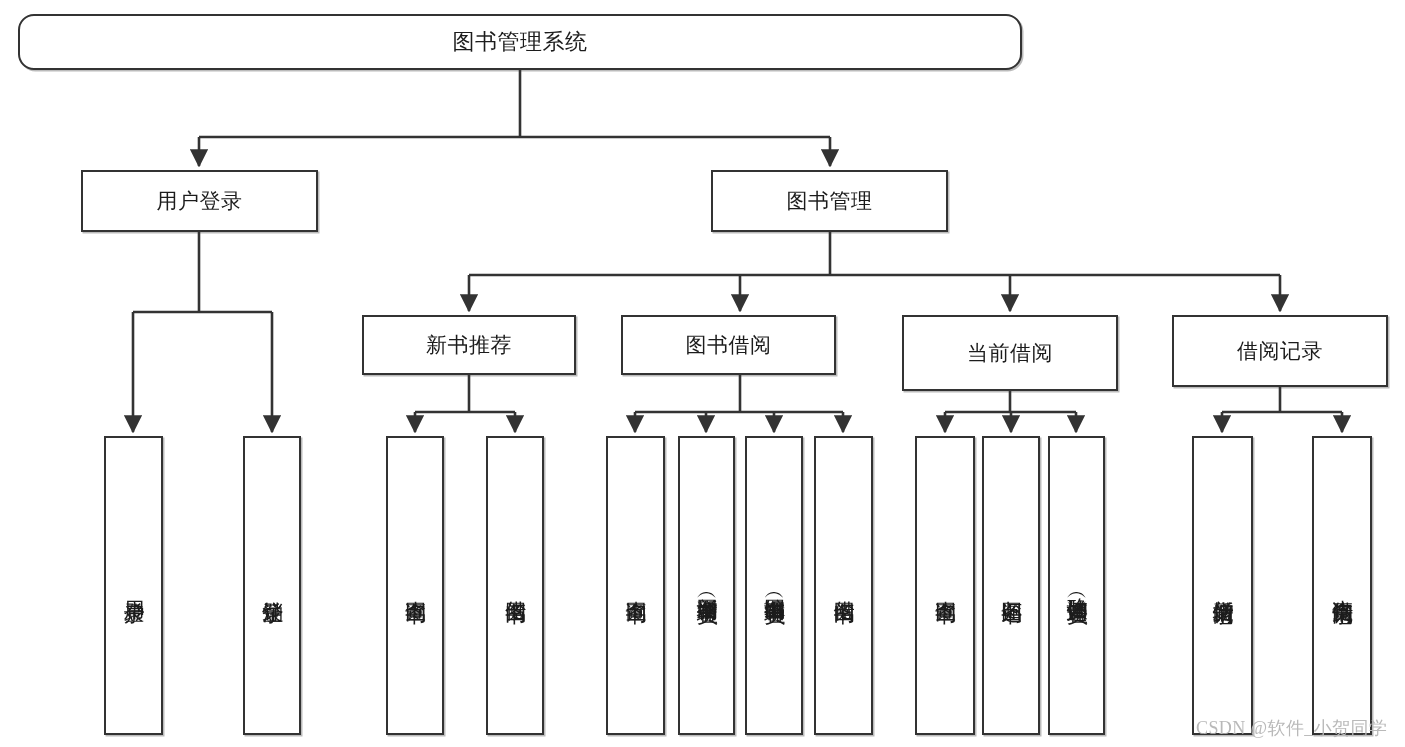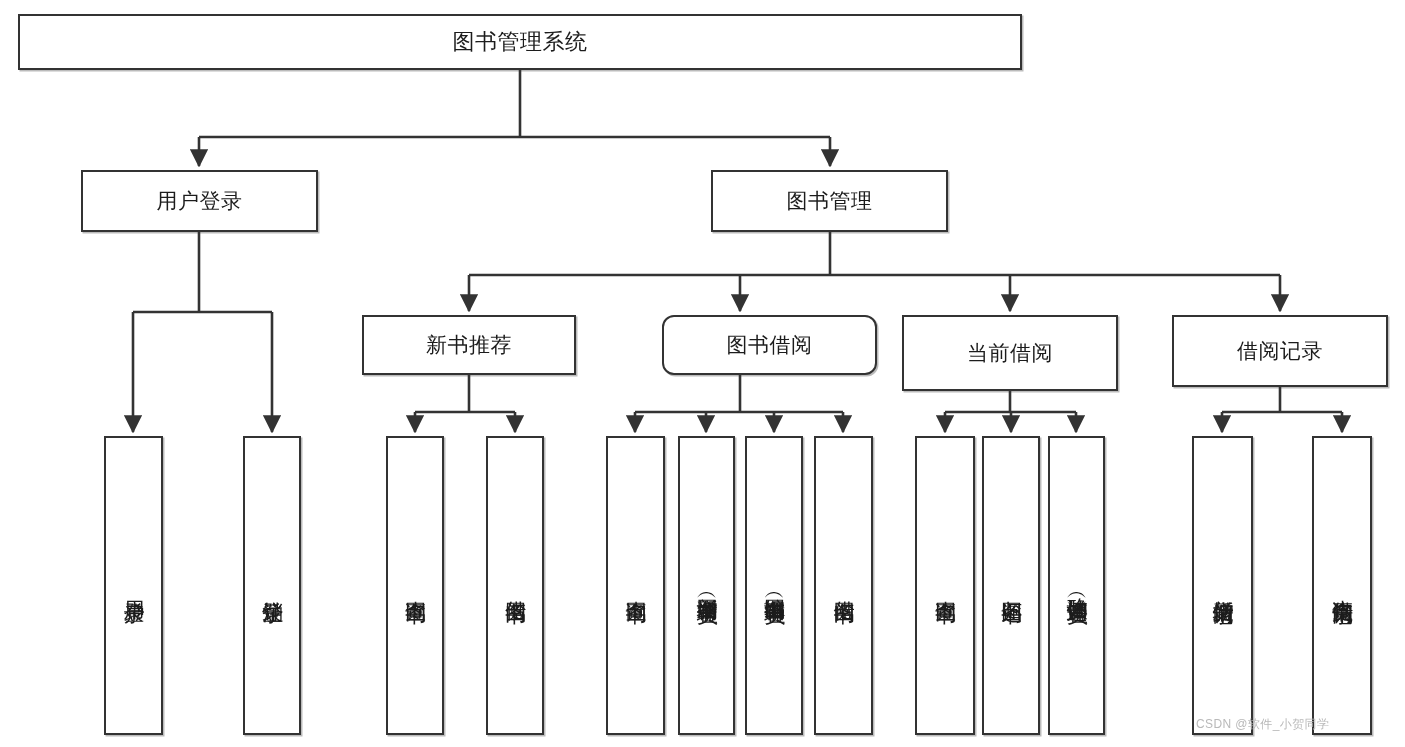"图书管理系统" div.node { border-radius: none -> 16px }
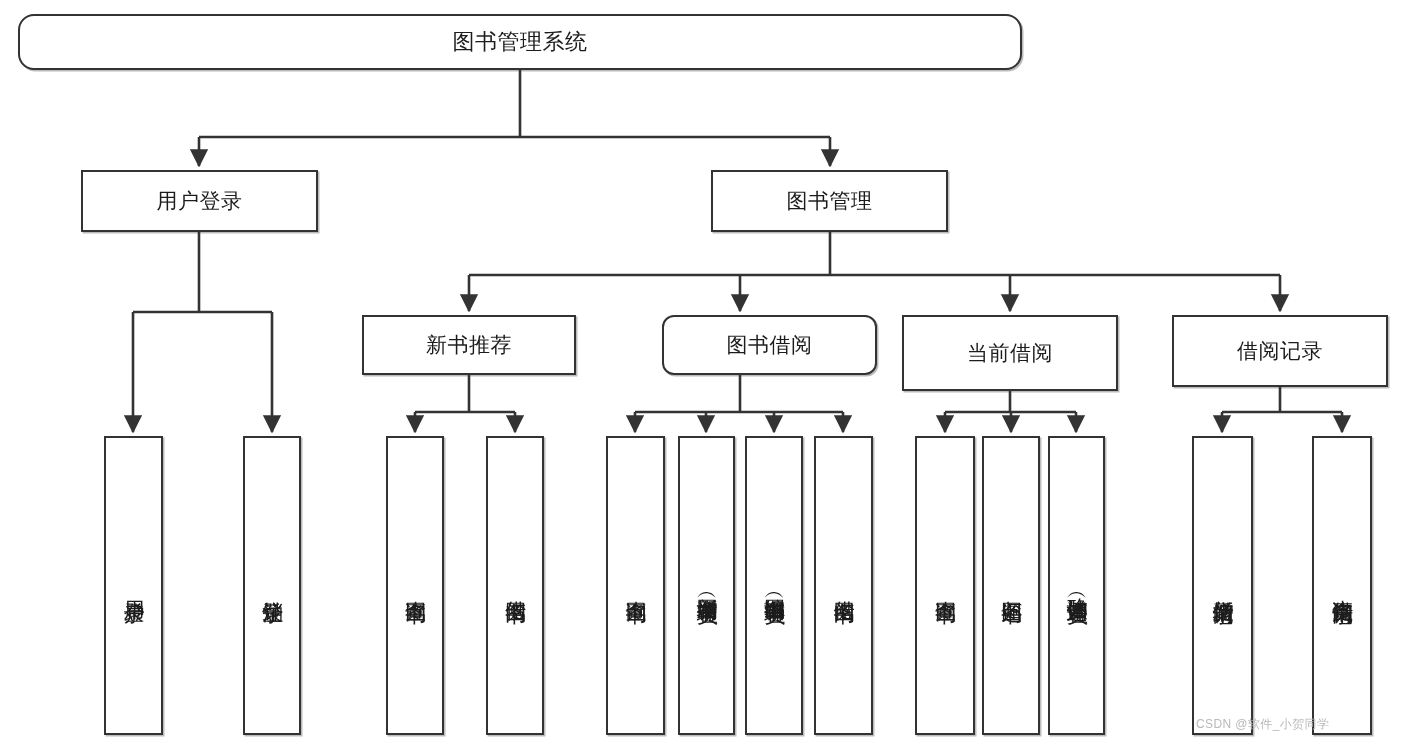"图书借阅" div.node { border-radius: 12px -> none; left: 662px -> 621px }
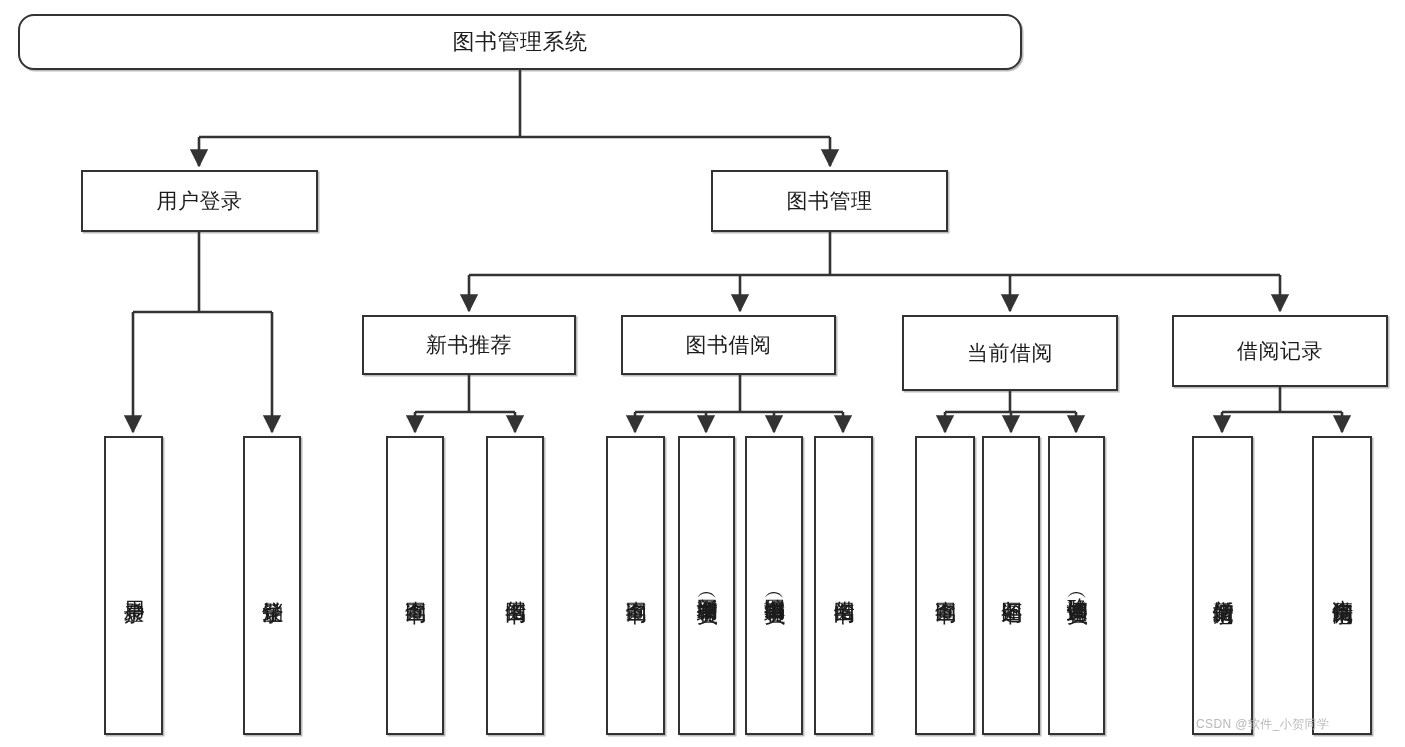"CSDN @软件_小贺同学" .watermark { font-family: Liberation Sans, sans-serif -> Liberation Serif, serif; font-size: 12px -> 18px }
